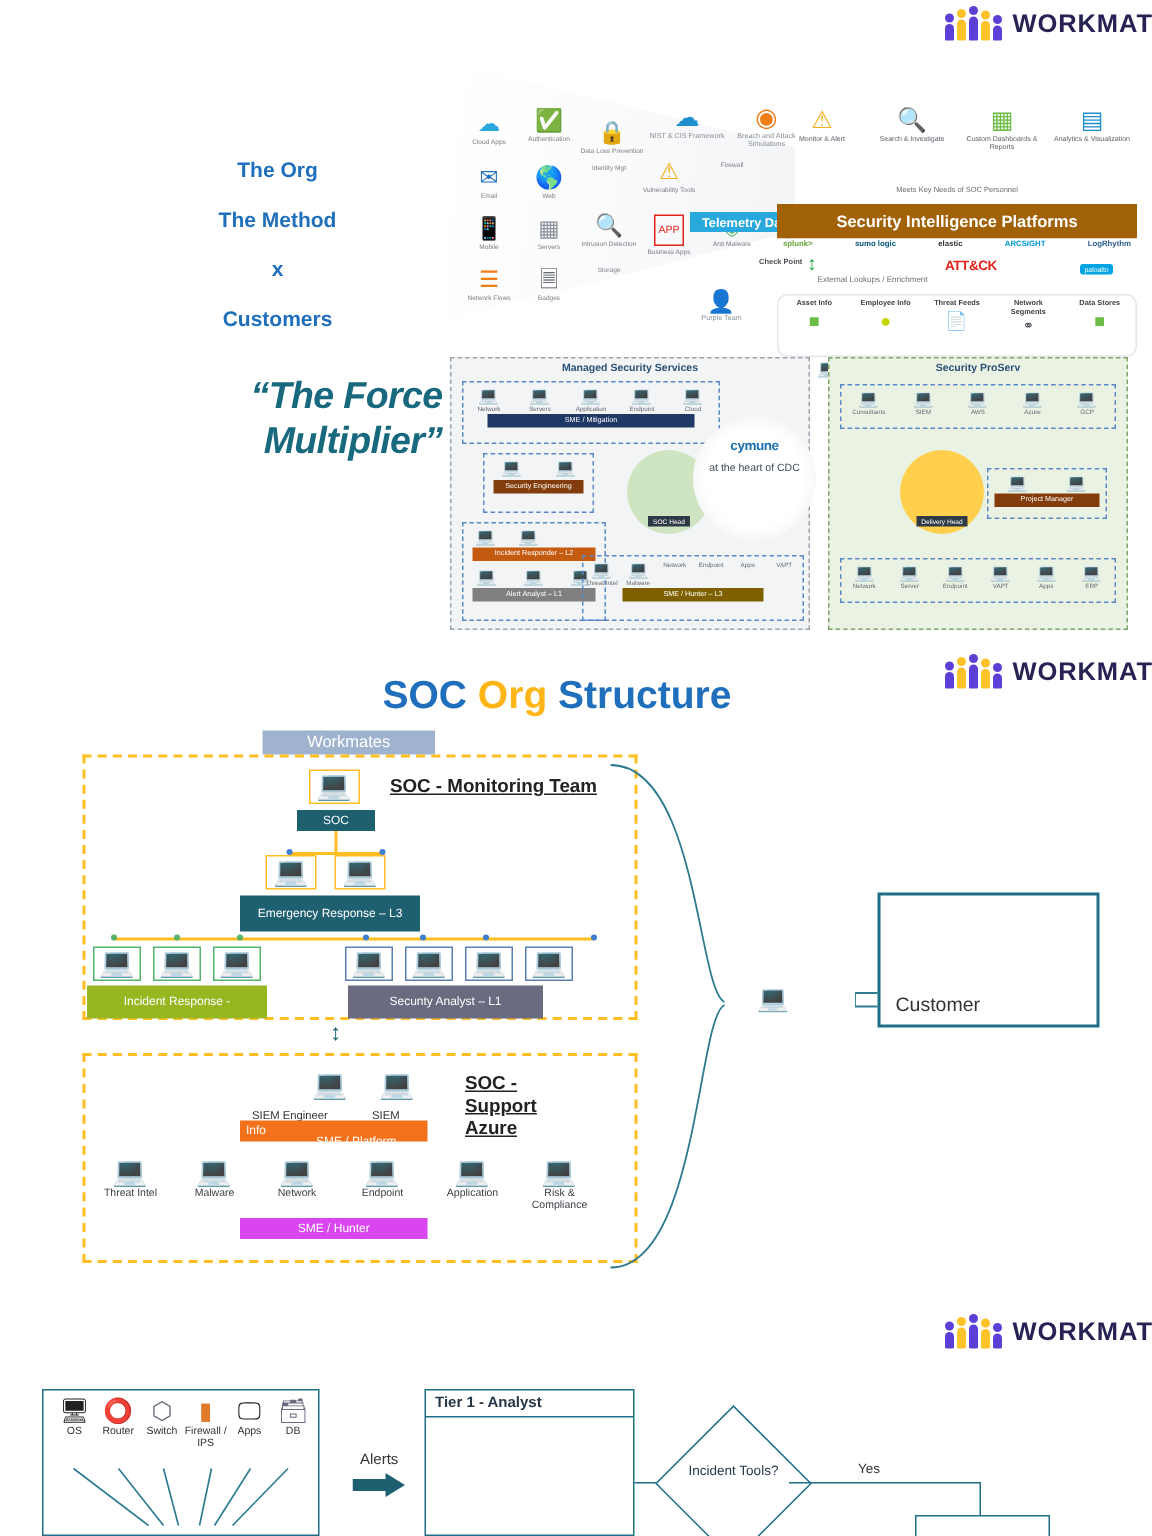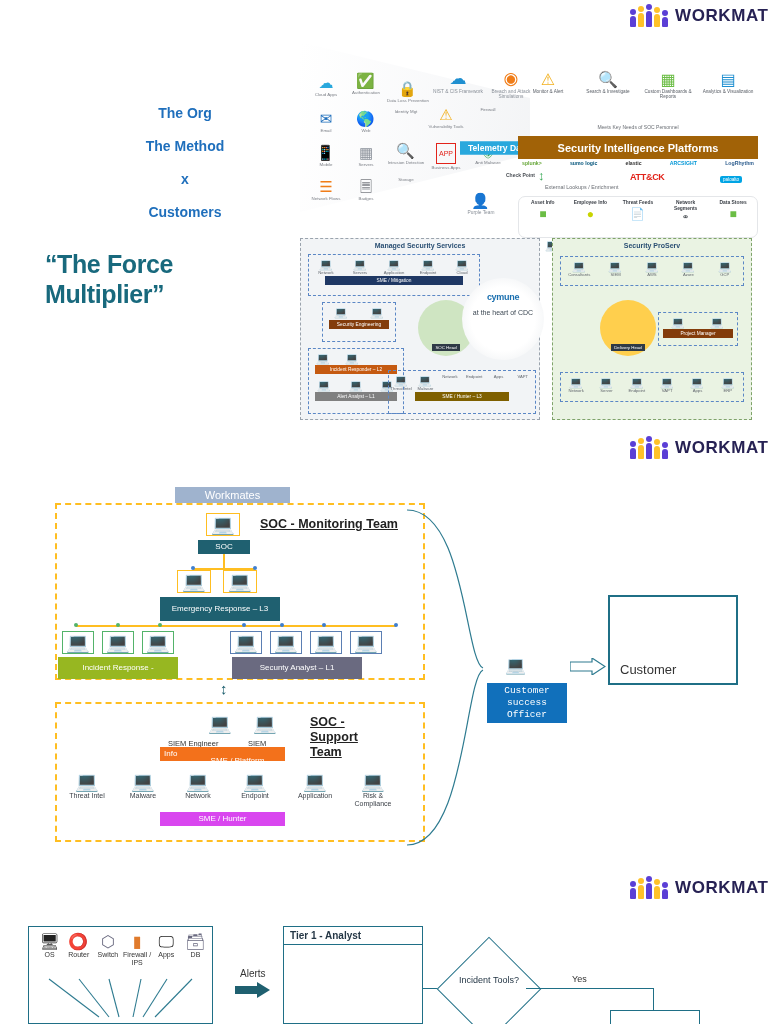"“The Force Multiplier”" .force { font-style: none -> italic; text-align: left -> right }
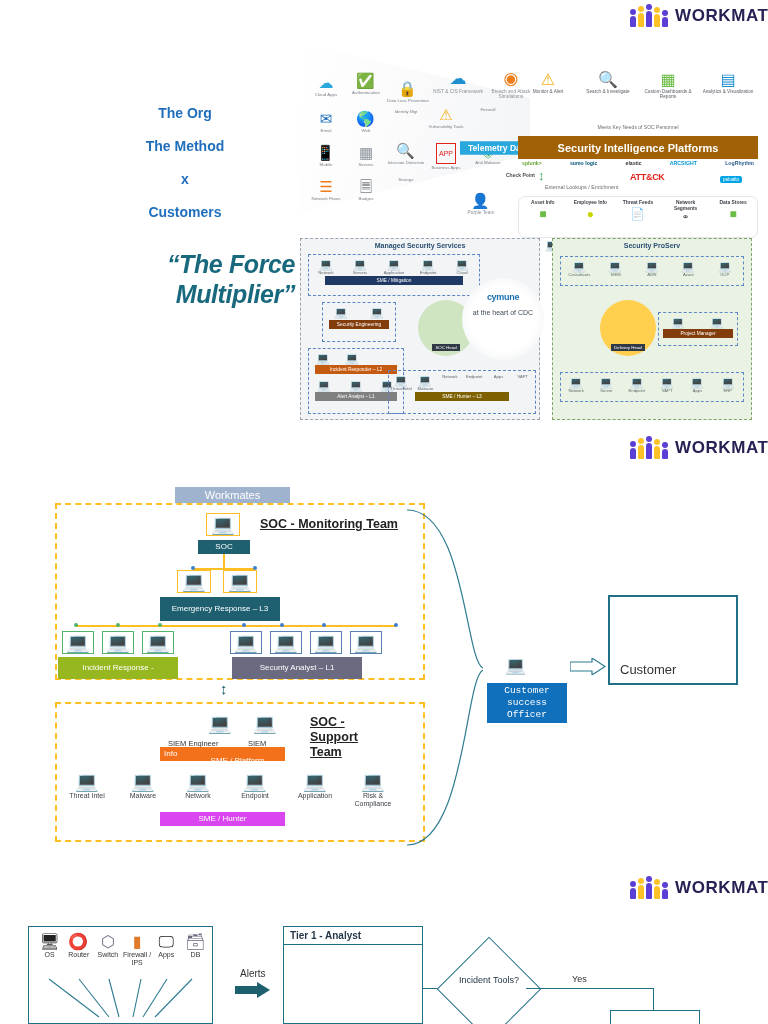"SOC Org Structure" div.sec-title { html: none -> <div> <span>SOC </span><span>Org </span><span>Structure</span> </div> }
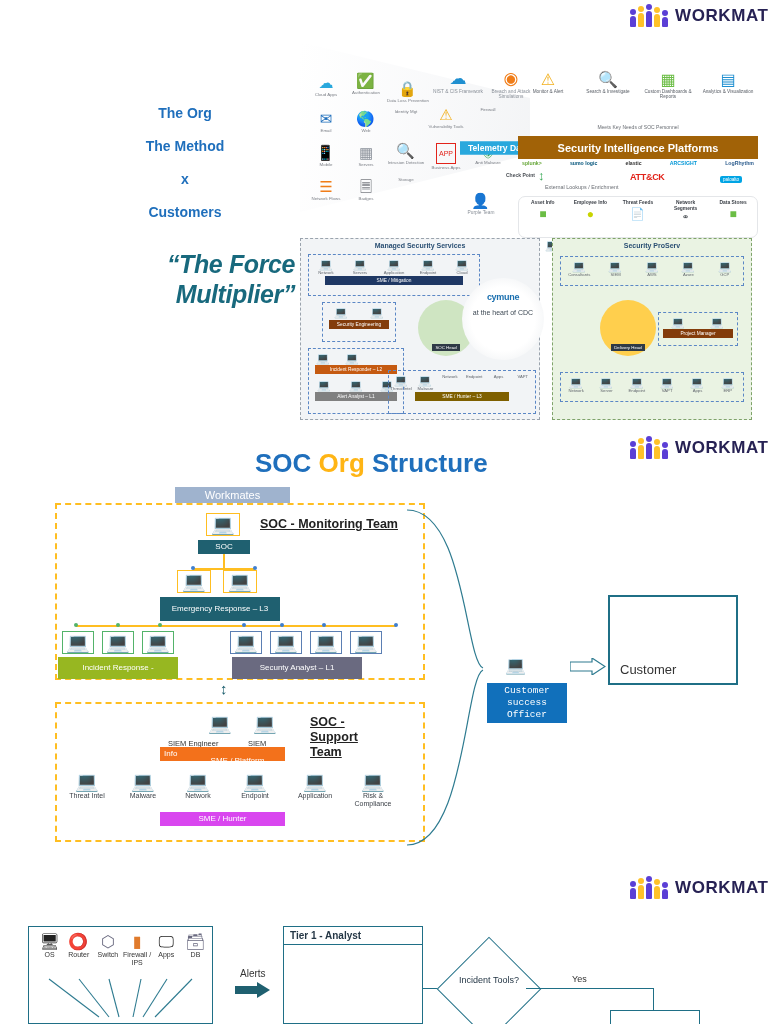"Customer" .cust-box { left: 608px -> 585px; width: 130px -> 148px }
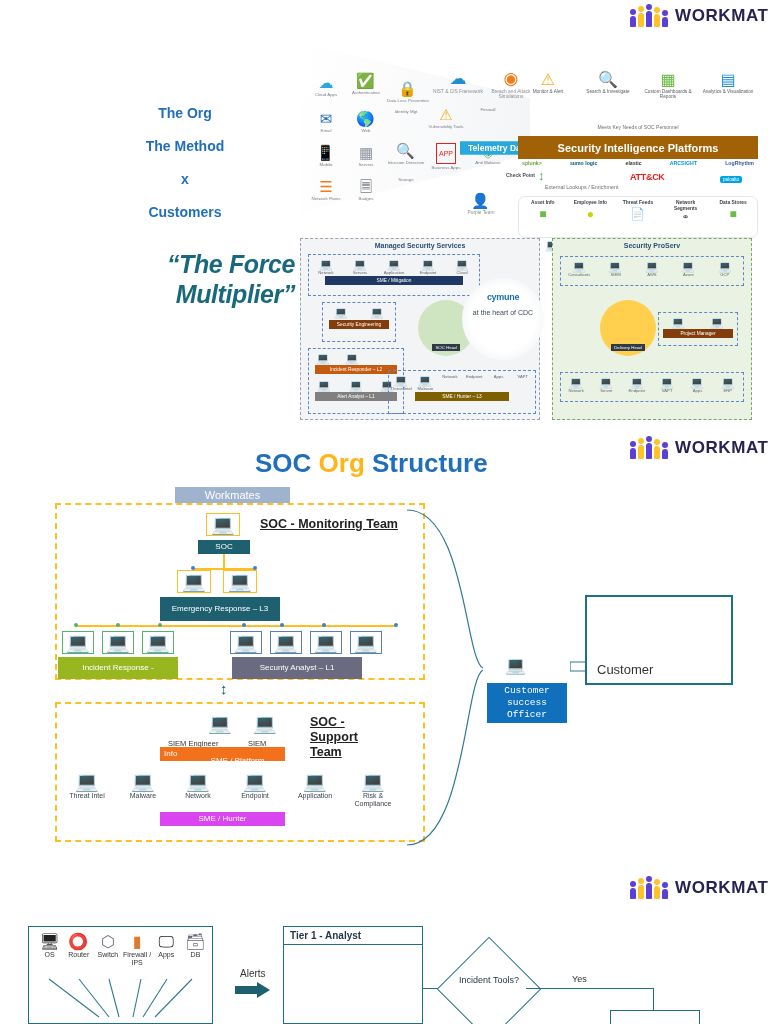"Customer success Officer" div.cso-lbl { html: <div>Customer success Officer</div> -> none }
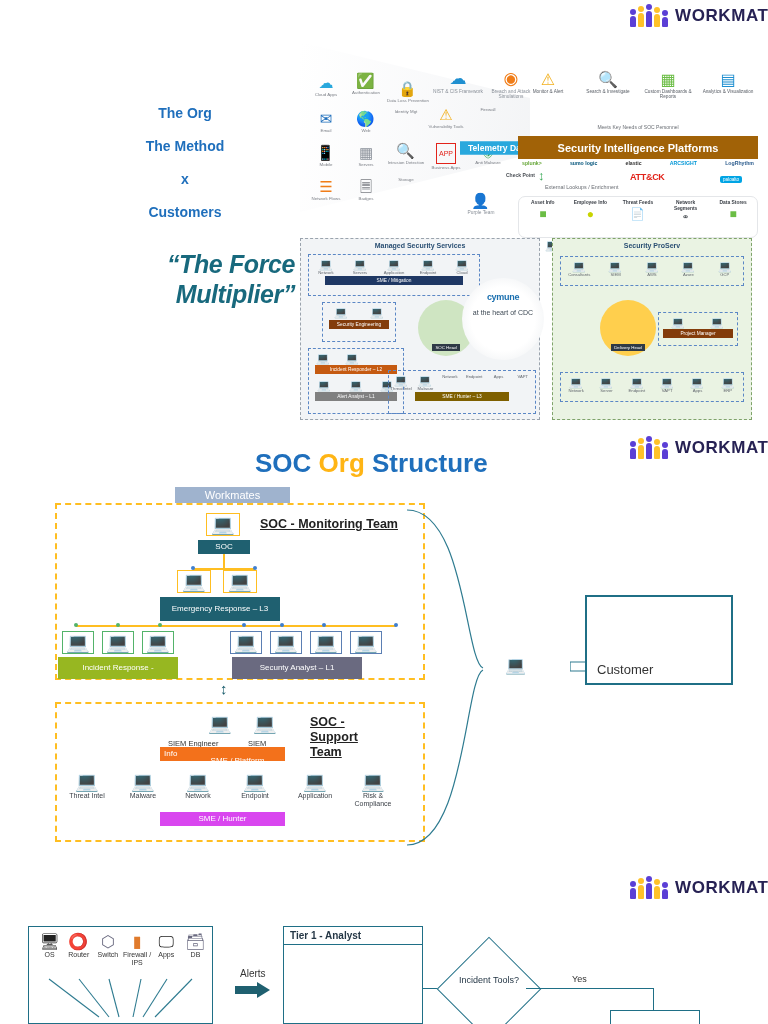"SOC - Support Team" div.hdr-u { text: Team -> Azure }
